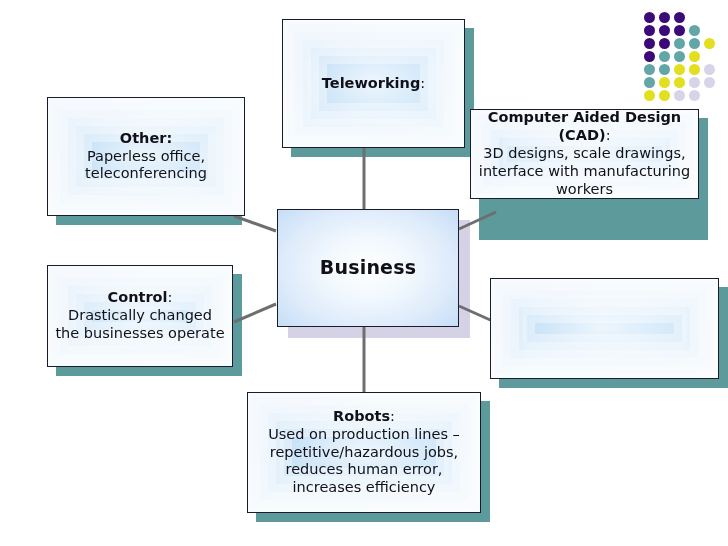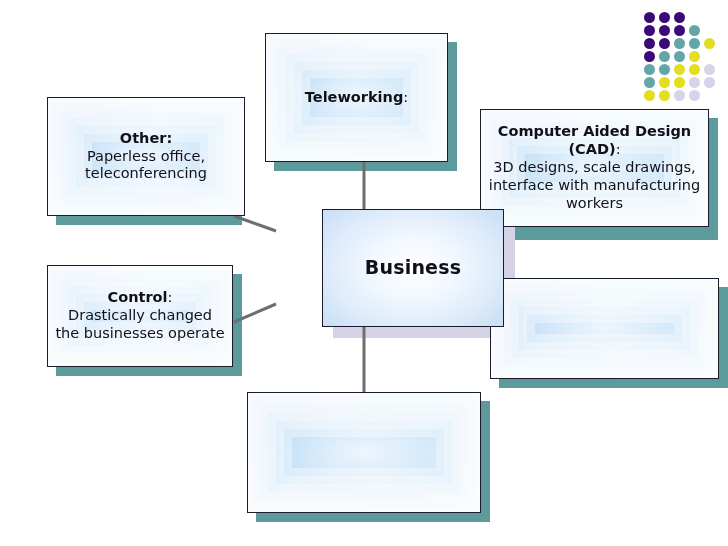"Teleworking:" div.node { left: 265px -> 282px; margin-top: 14px -> none }
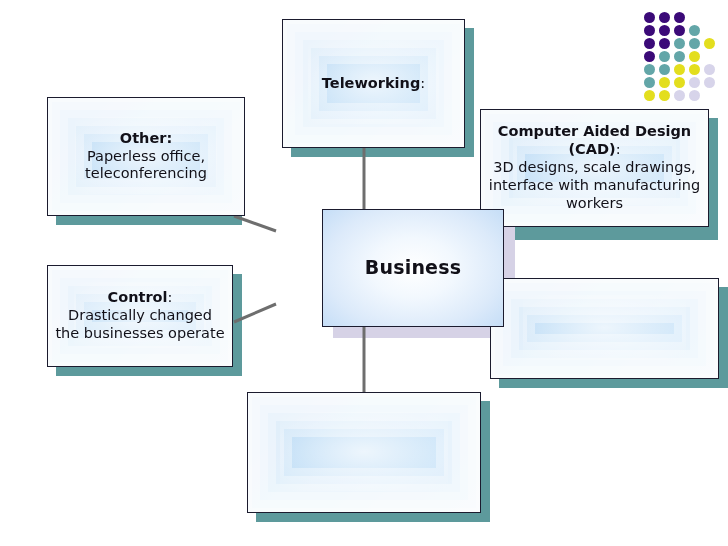"Computer Aided Design (CAD):" div.node { height: 118px -> 90px; left: 480px -> 470px }
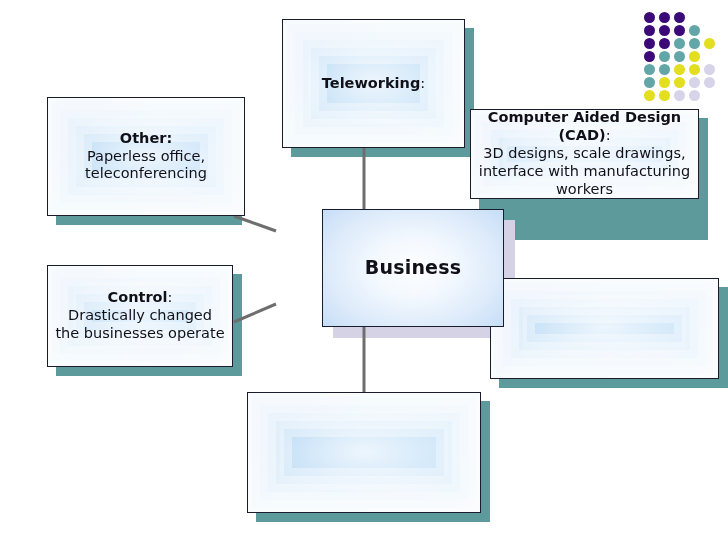"Business" .center { margin-left: 45px -> none }
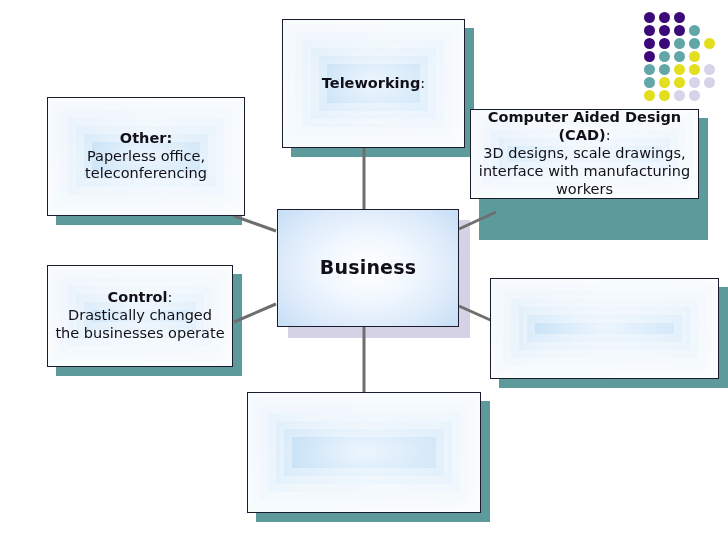"Robots:" div.node-txt { html: none -> <div> <b>Robots</b><span>:</span><br> <span>Used on production lines – repetitive/hazardous jobs, reduces human error, increases efficiency</span> </div> }
